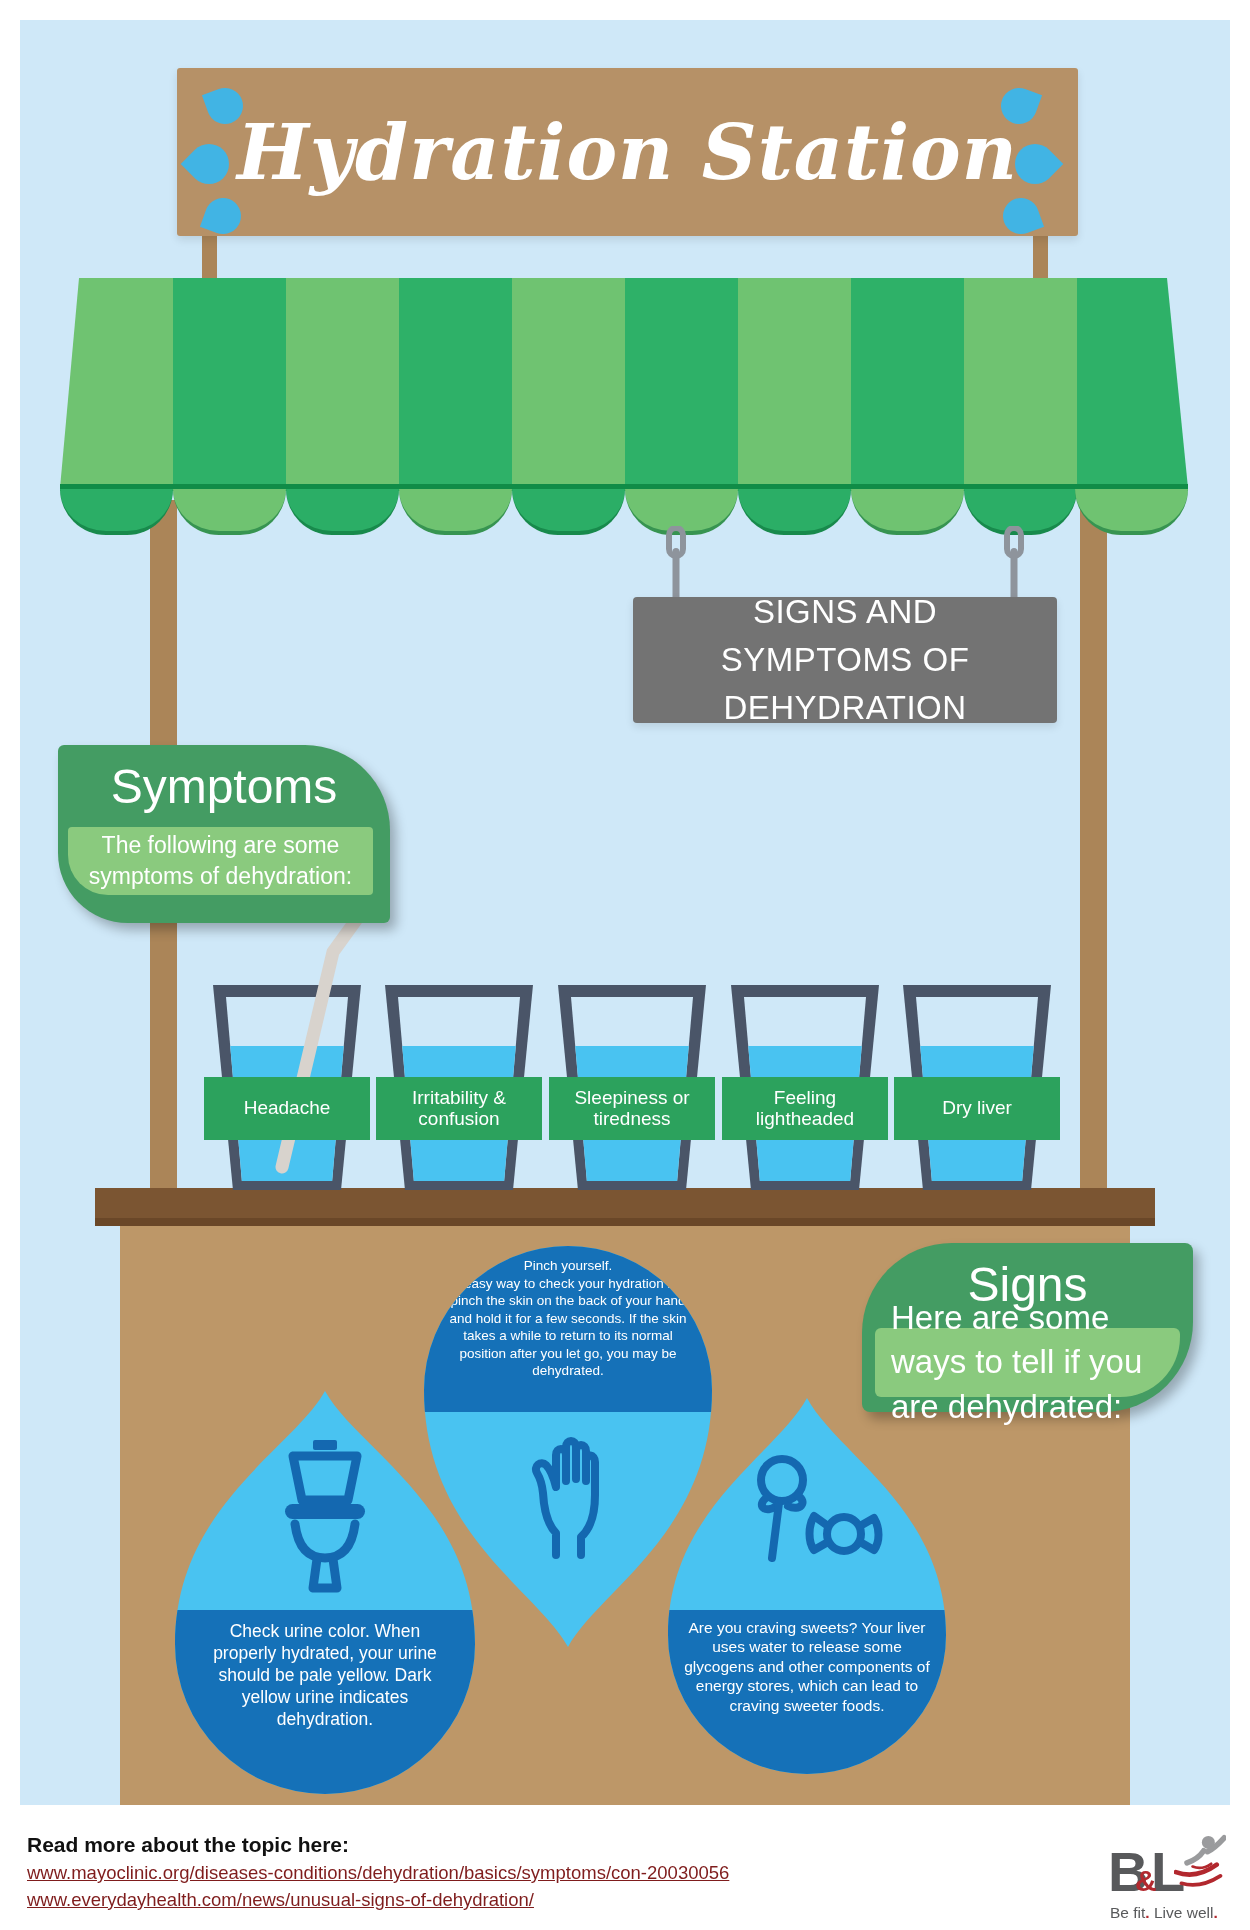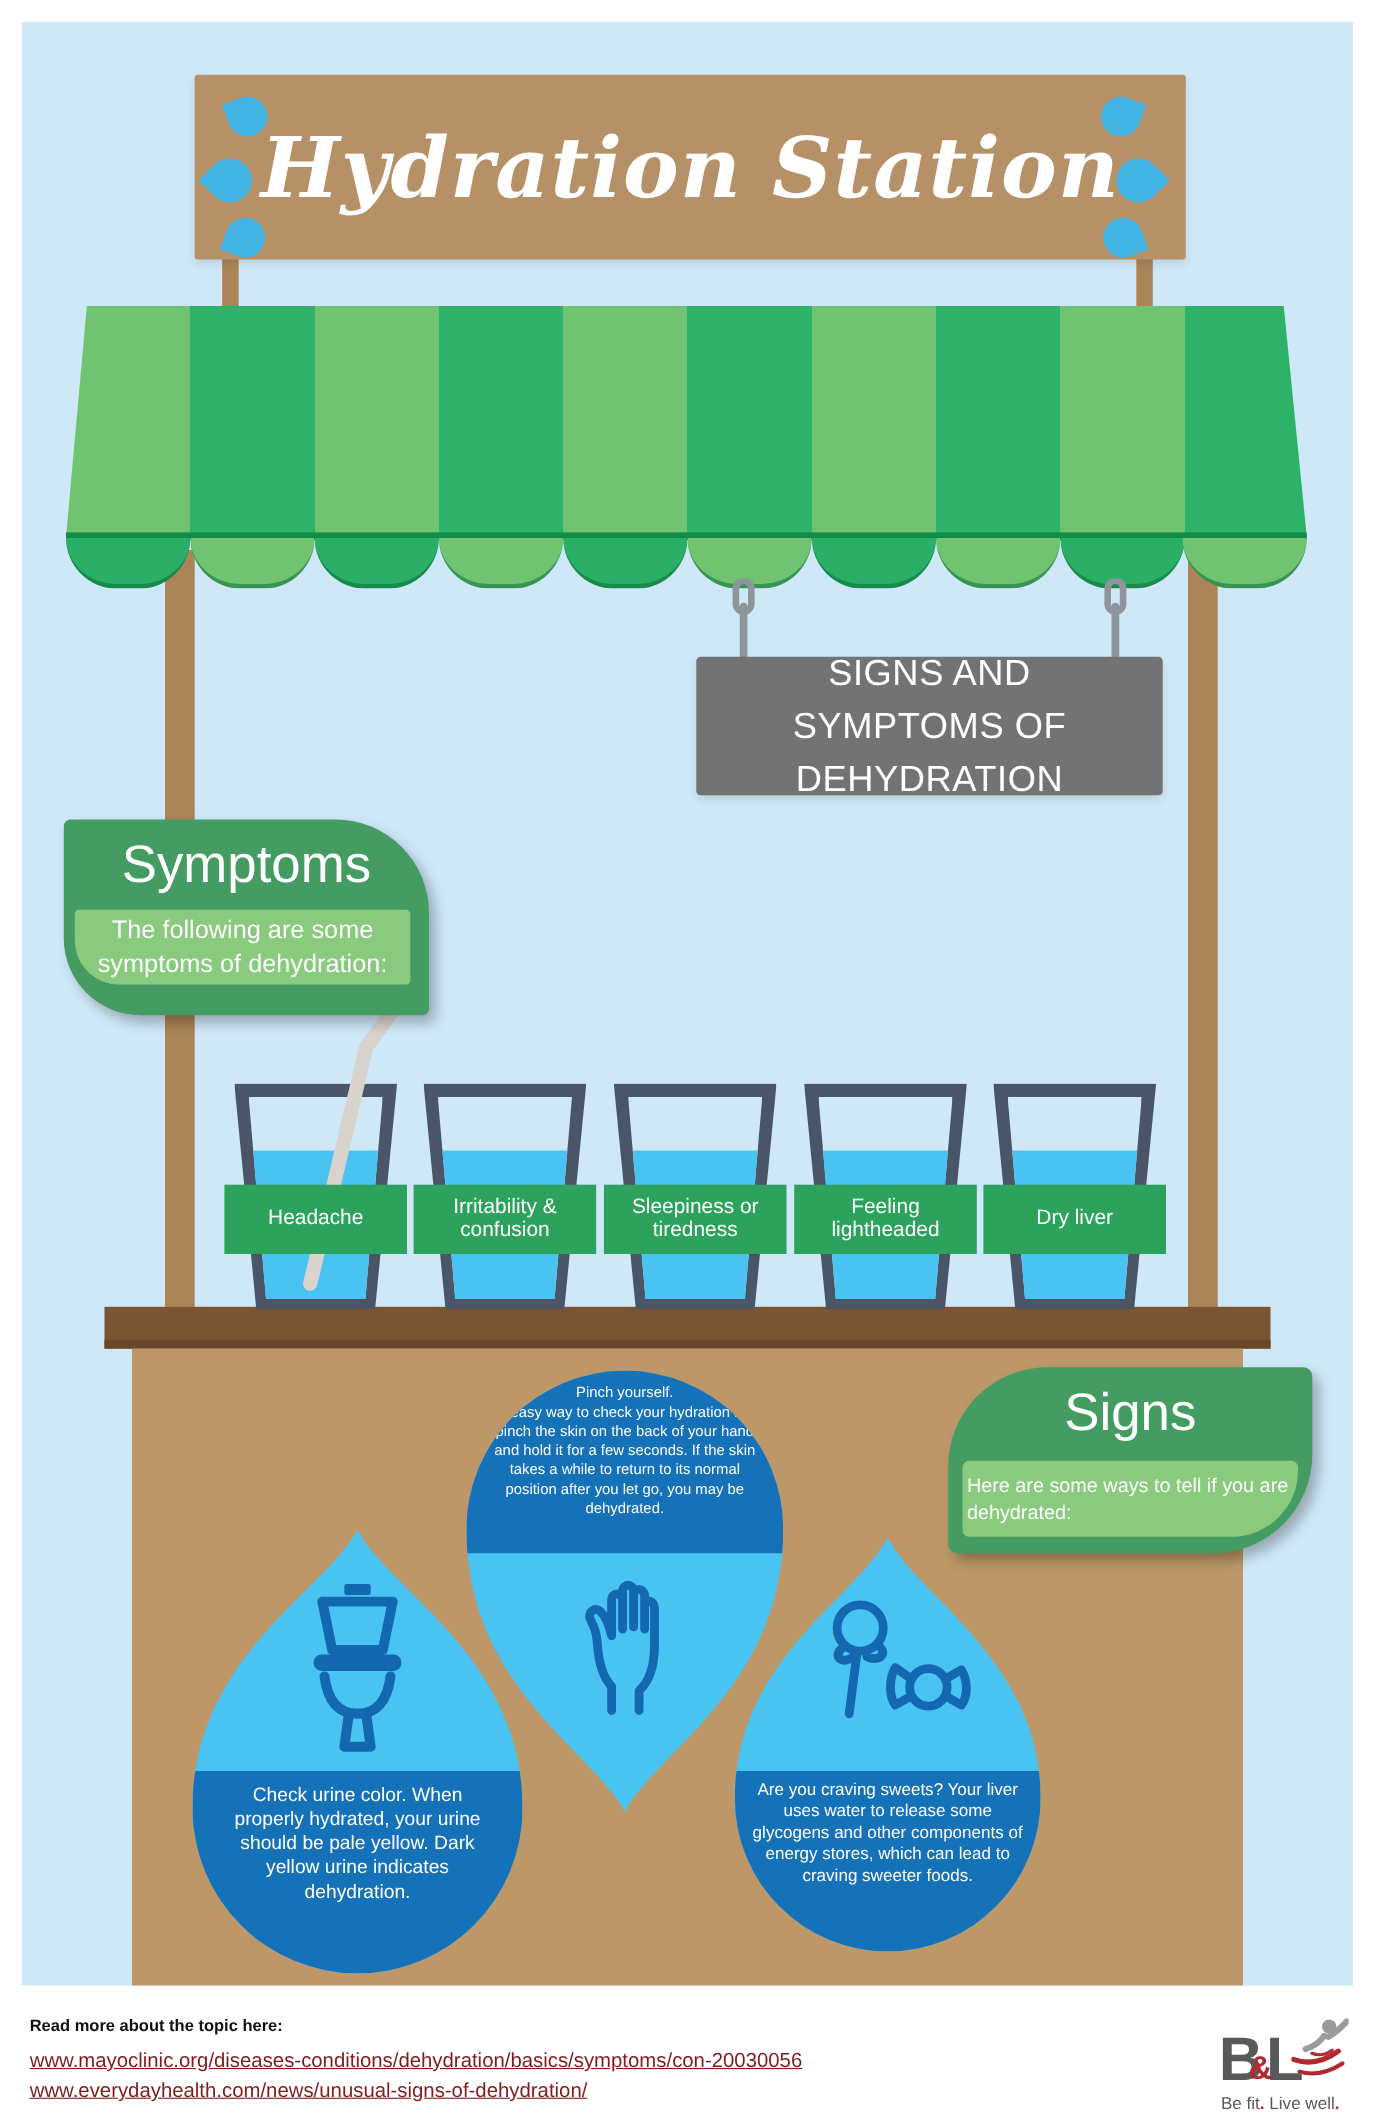"Here are some ways to" .signs-callout .callout-inner { font-size: 18px -> 33px; padding-left: 4px -> 16px }
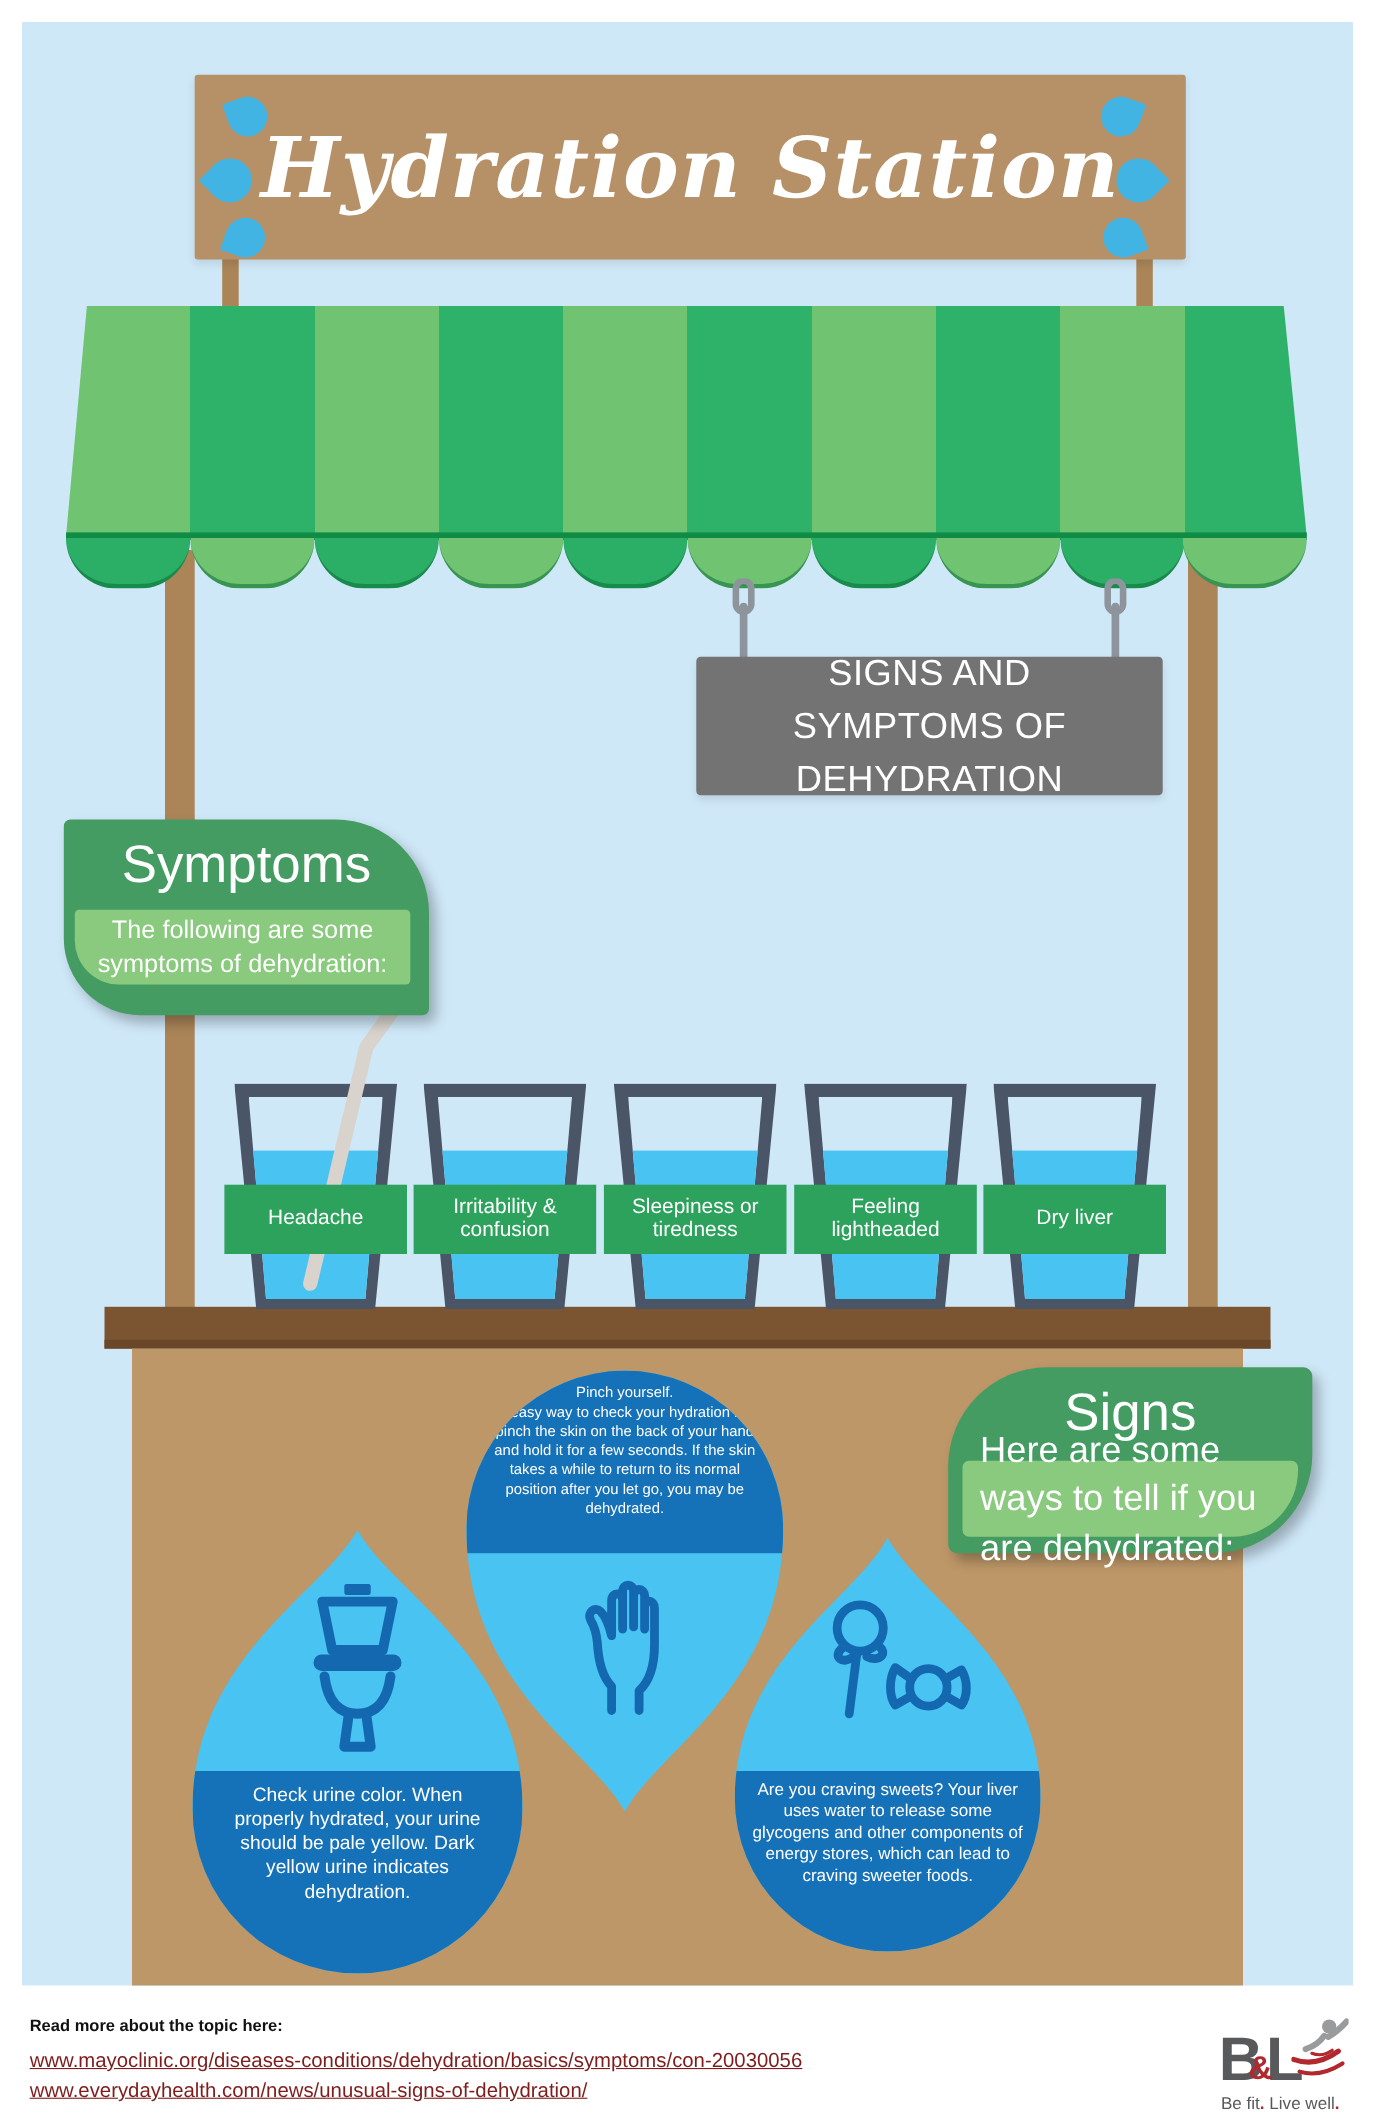"Read more about the topic" .footer-heading { font-size: 15px -> 21px }
